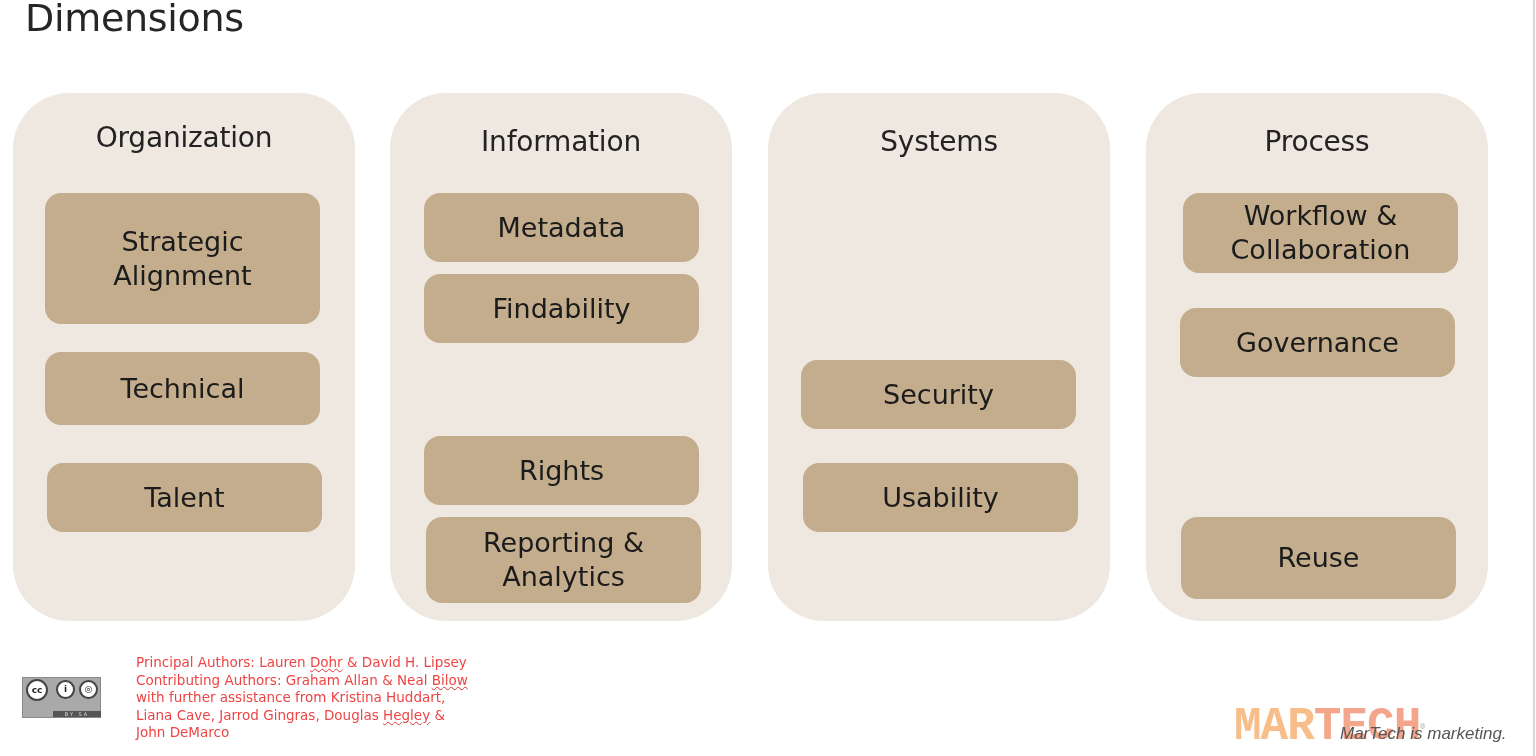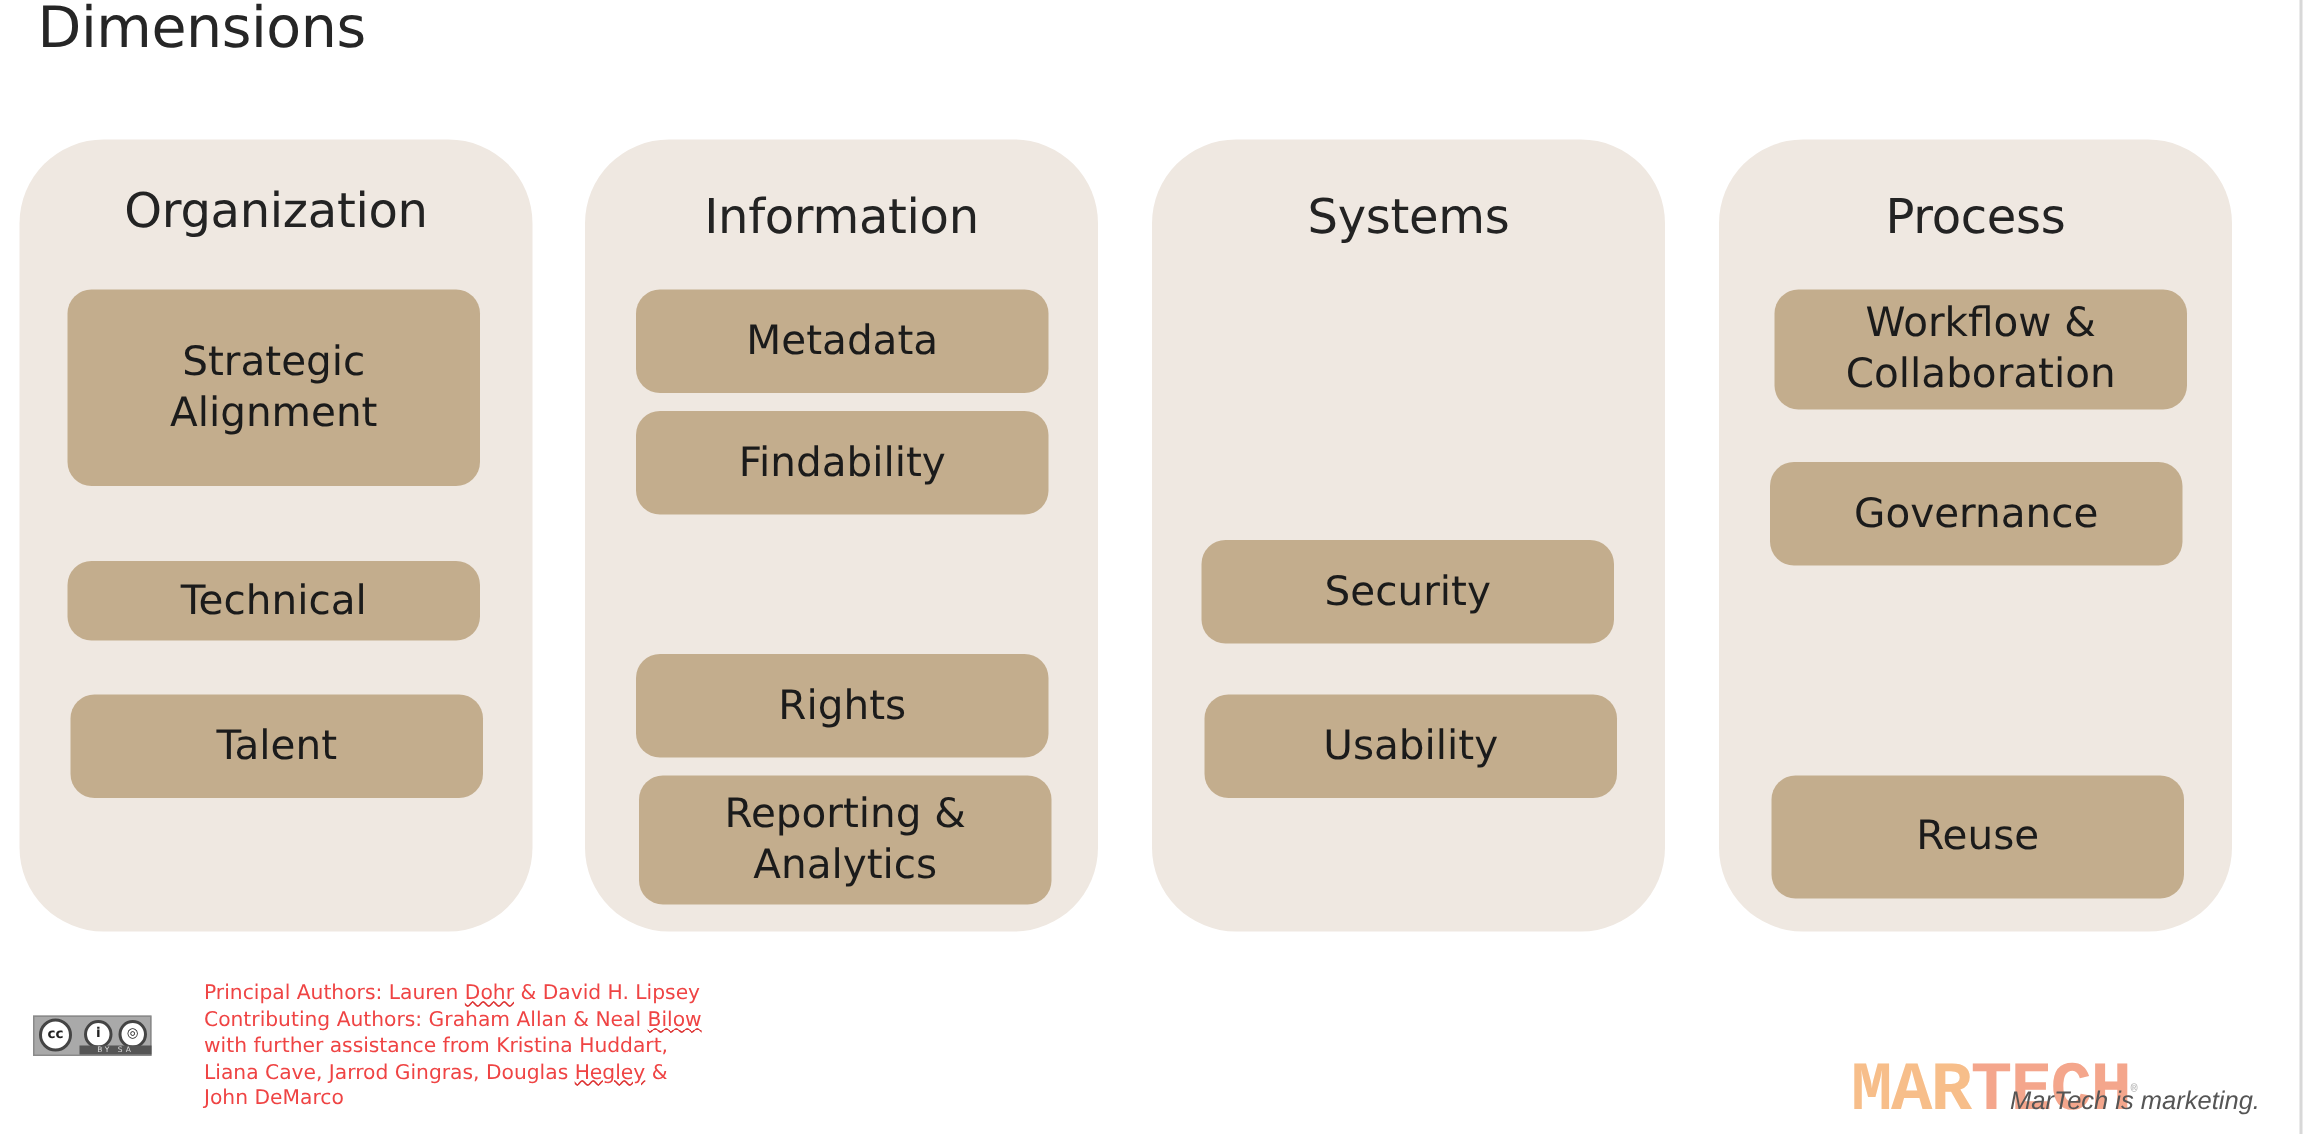"Organization" .card-title { font-size: 32px -> 28px }
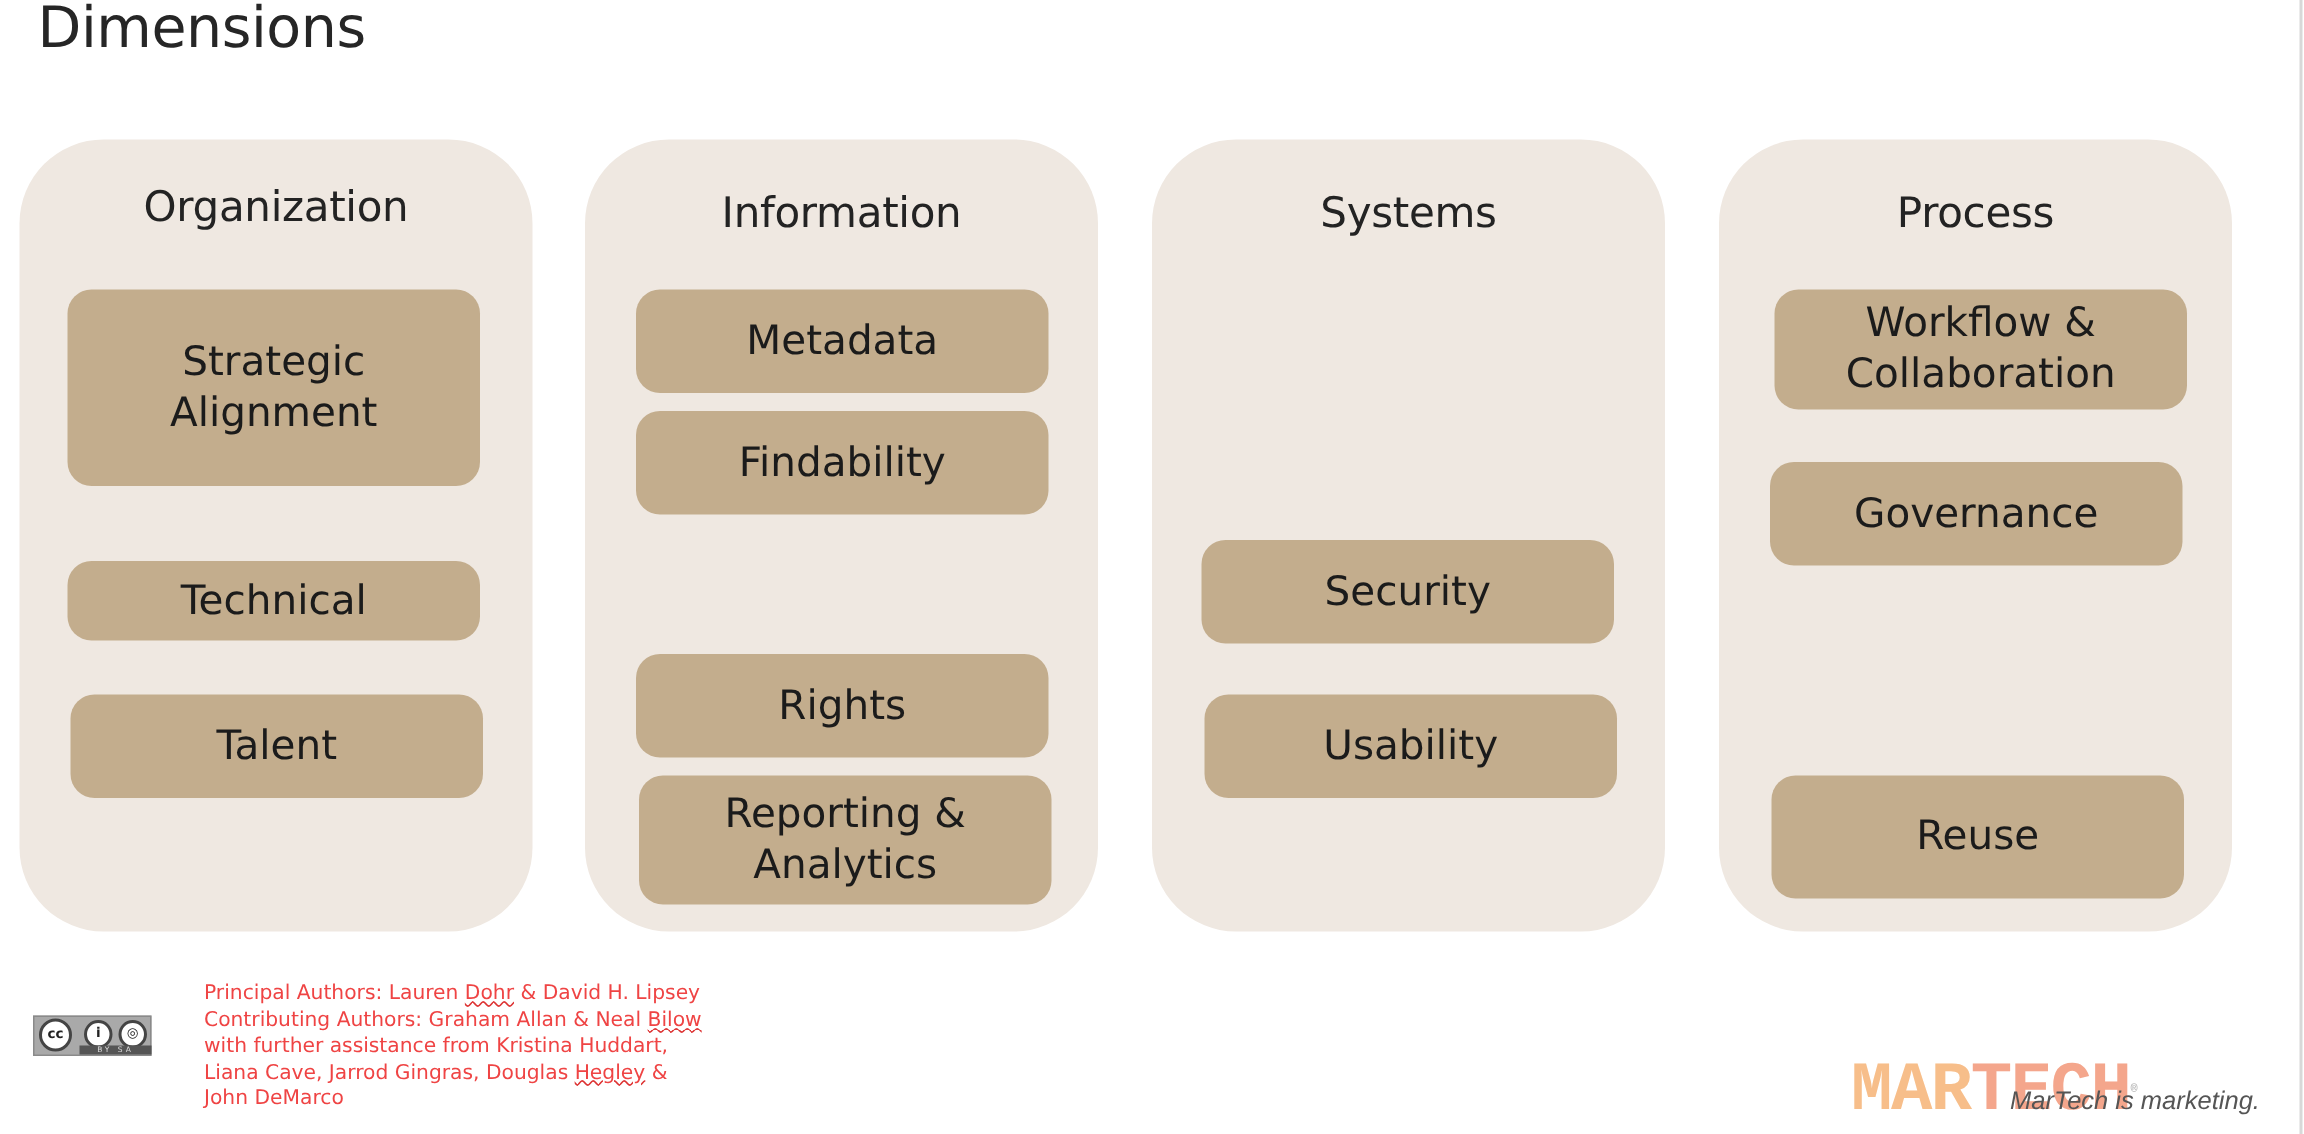"Technical" div.tile { height: 53px -> 73px; top: 281px -> 259px }
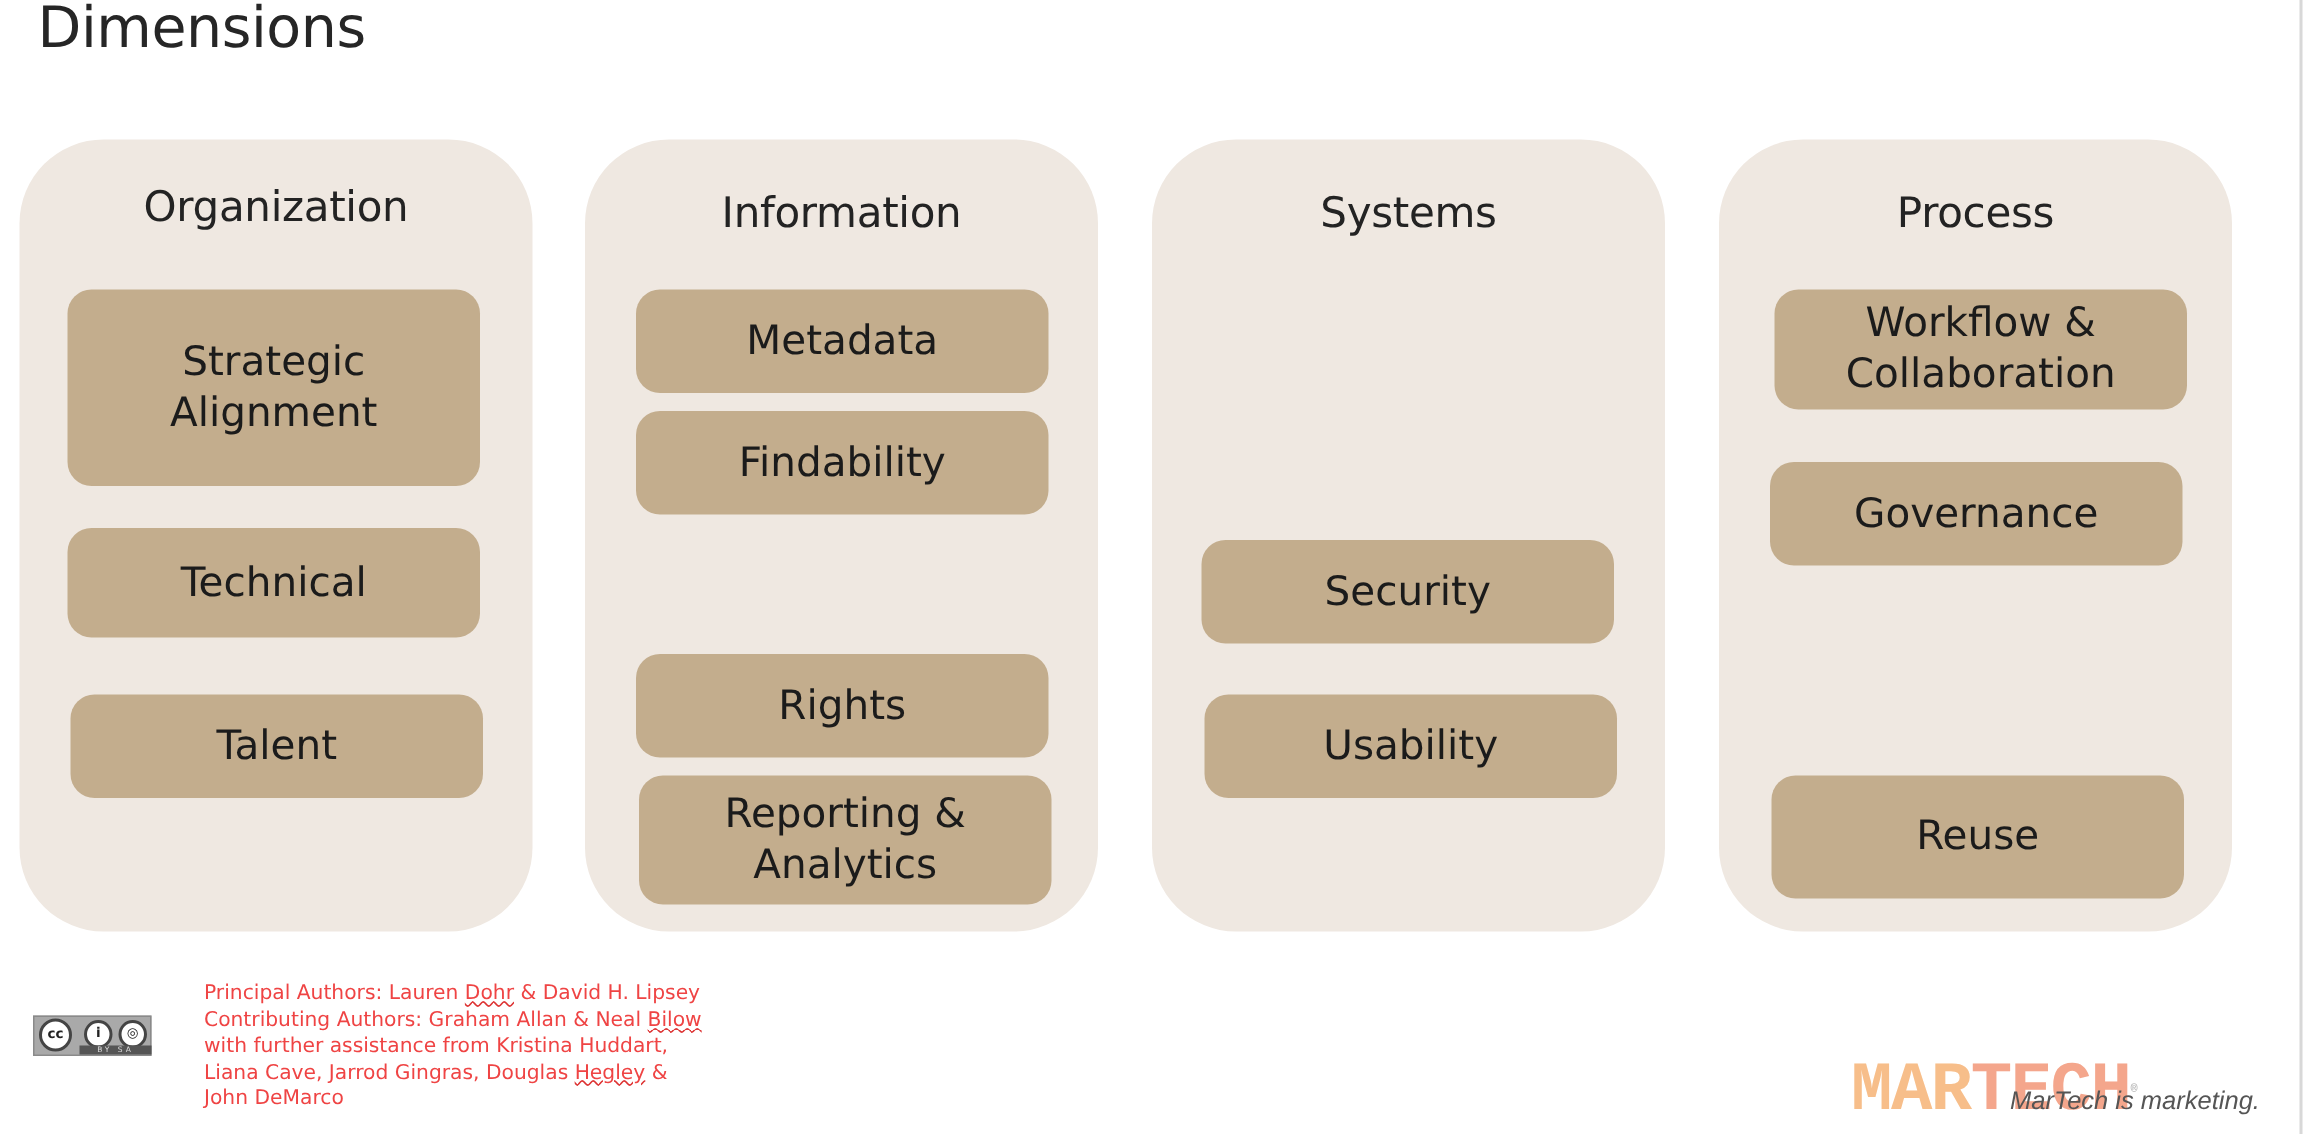"cc" .cc-badge { height: 27px -> 41px }
